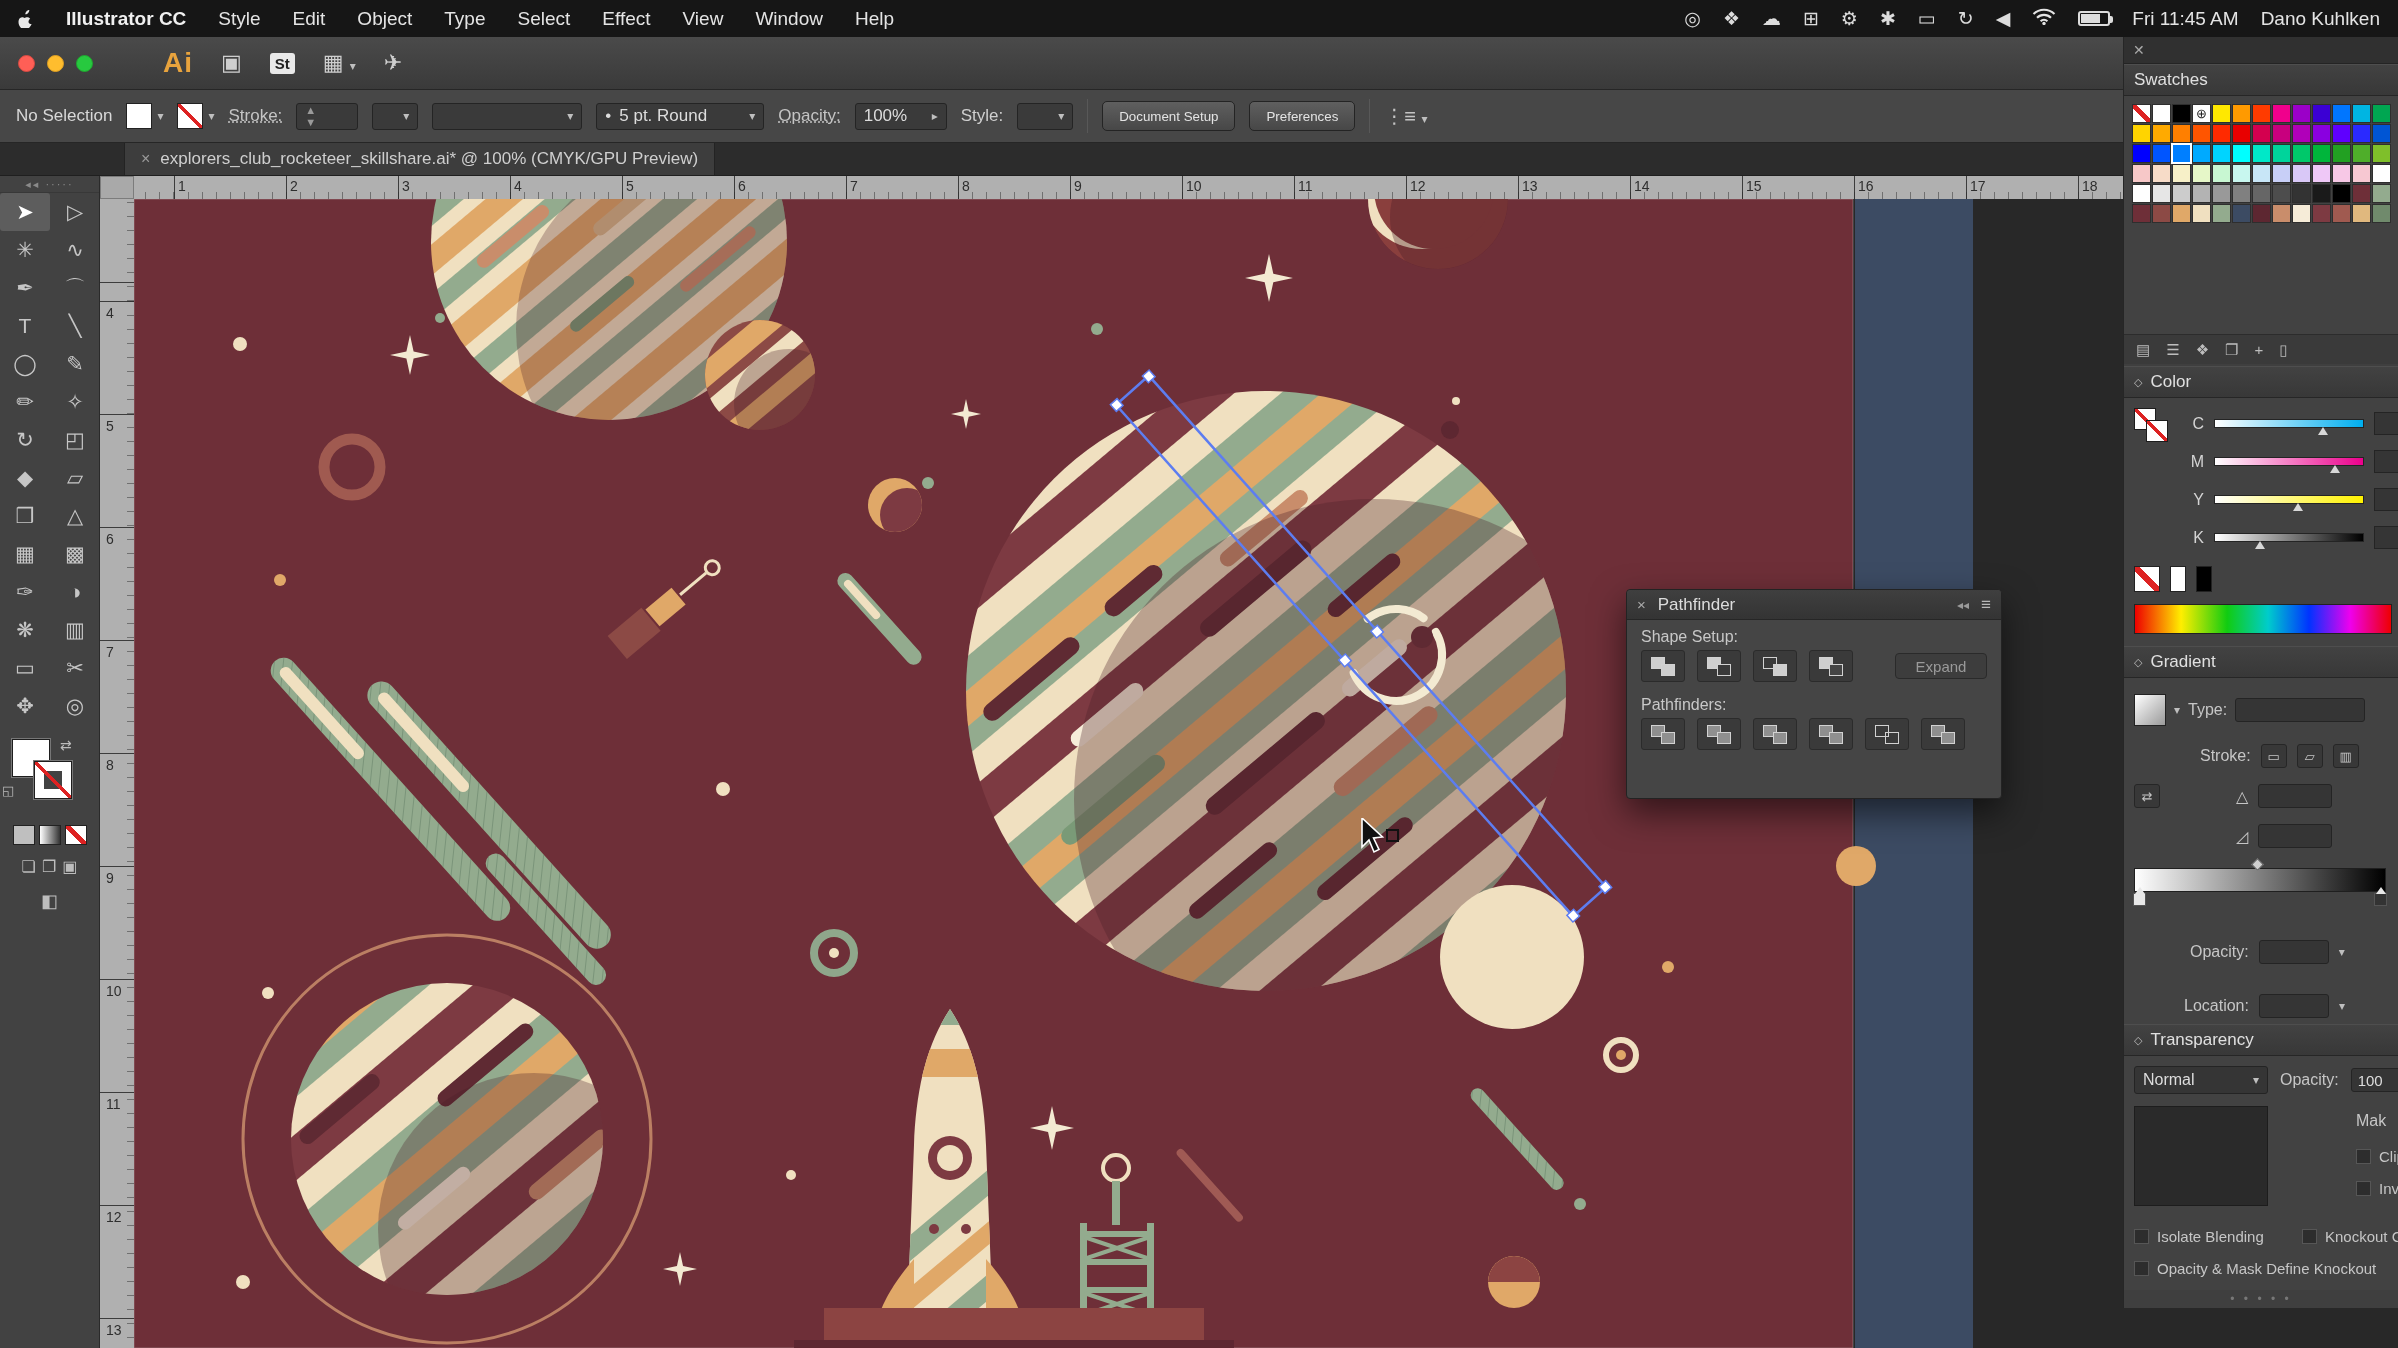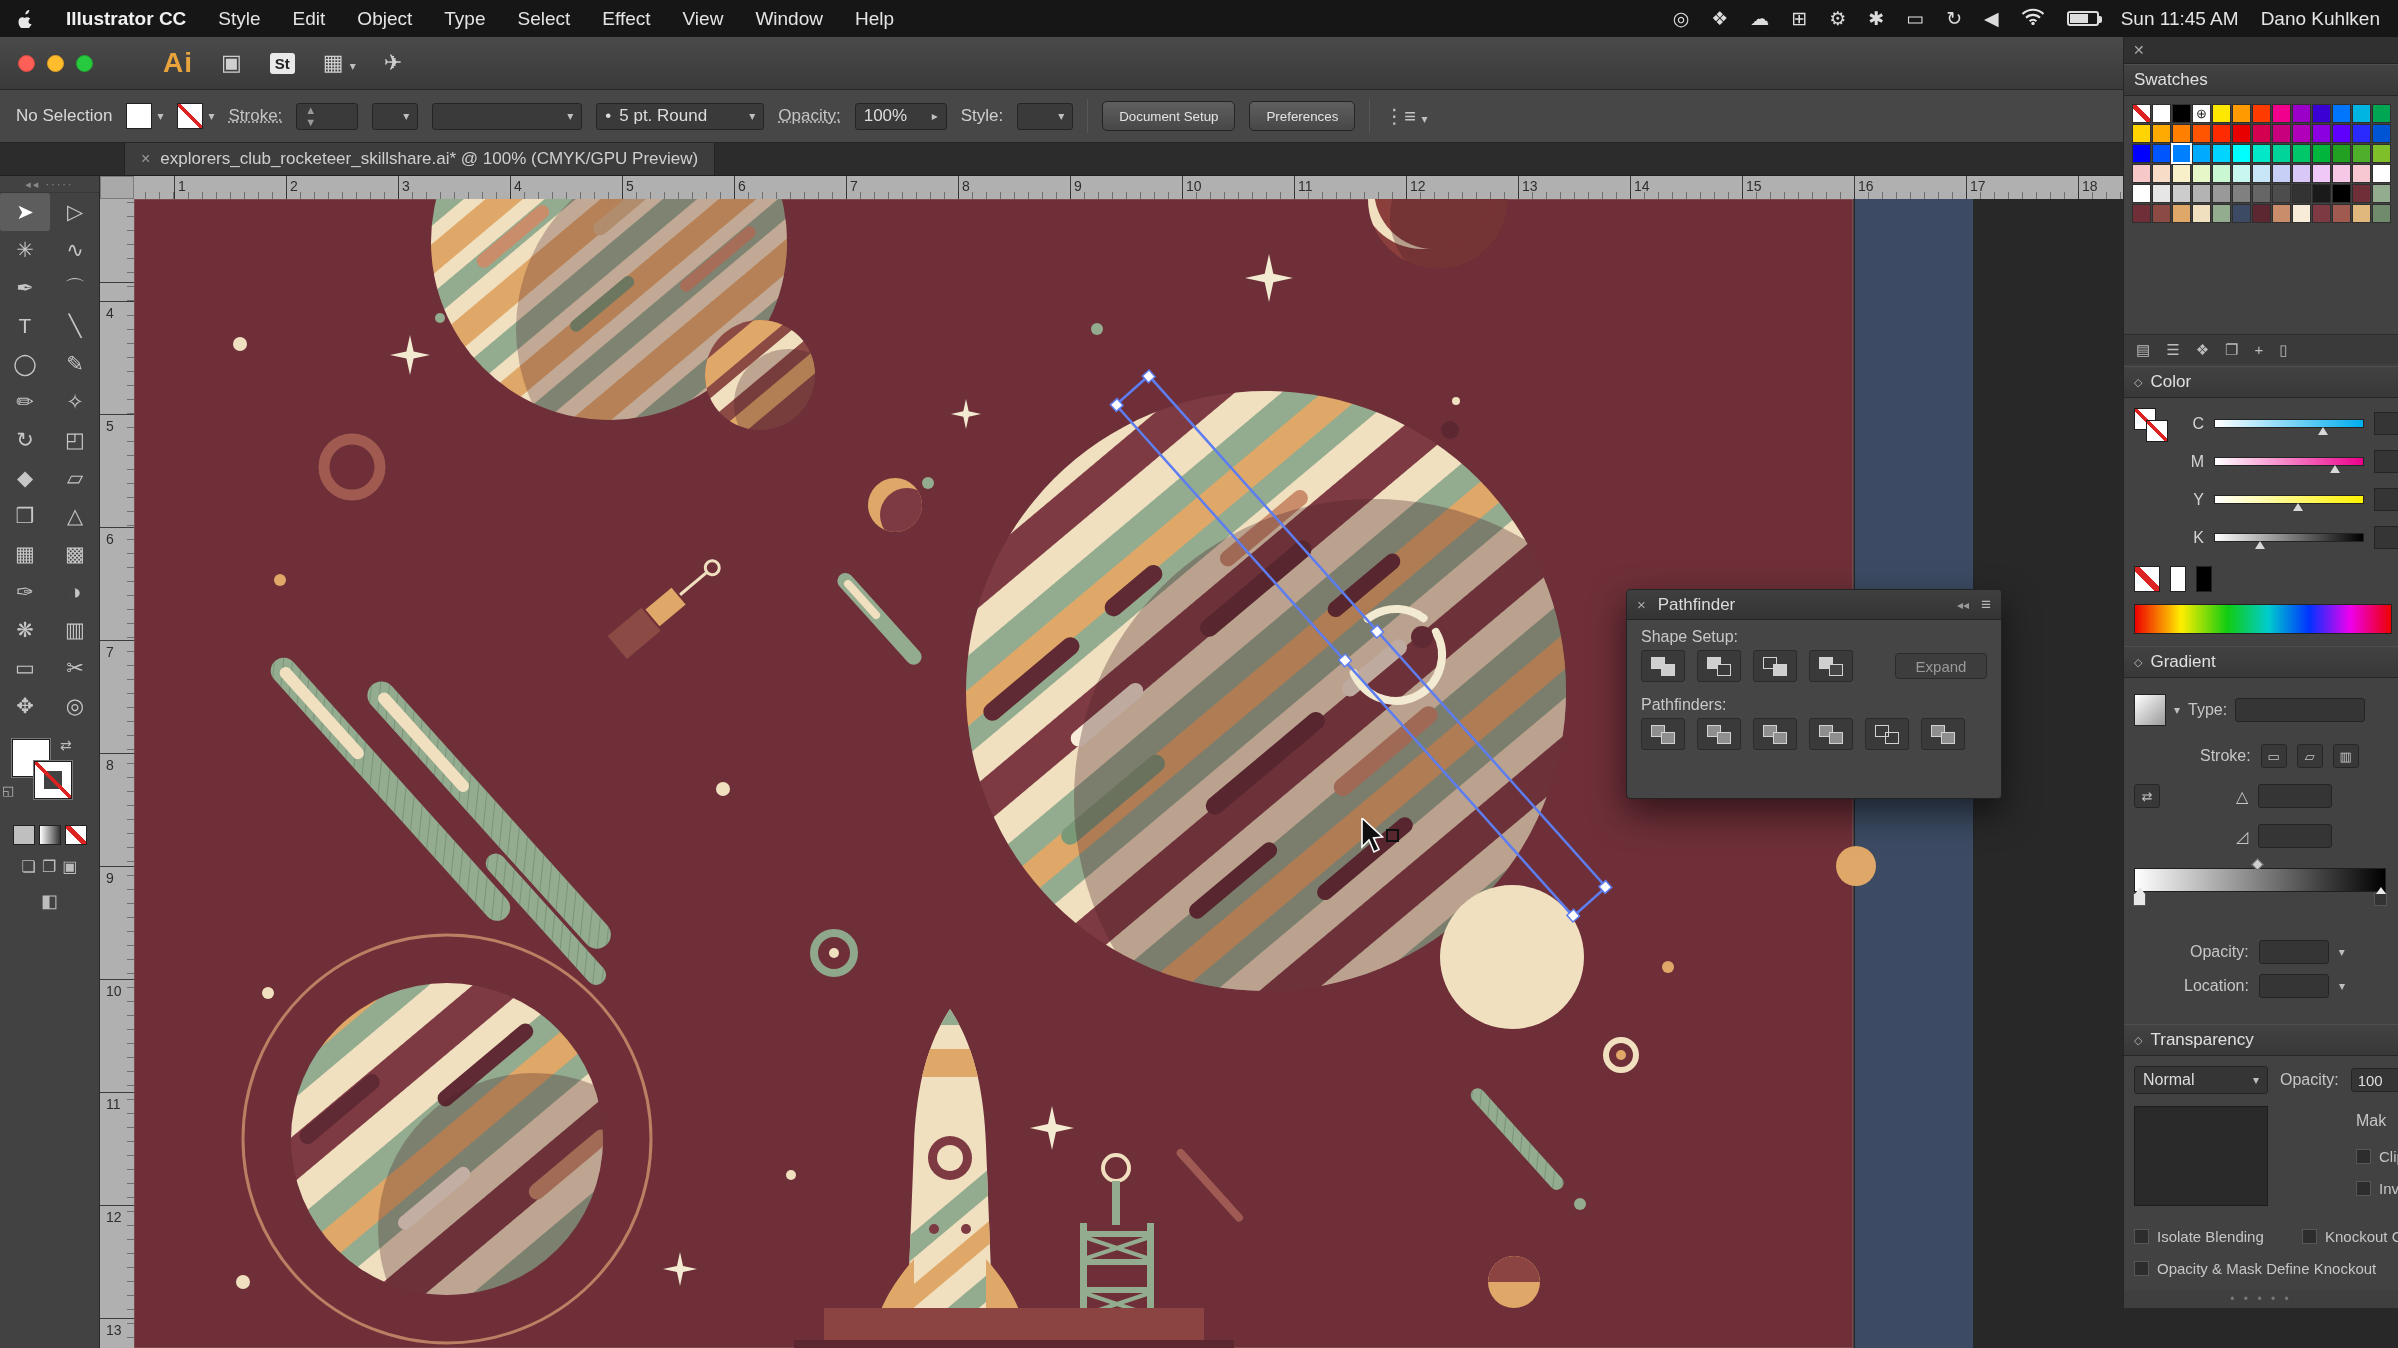"Sun 11:45 AM" span { text: Sun -> Fri }
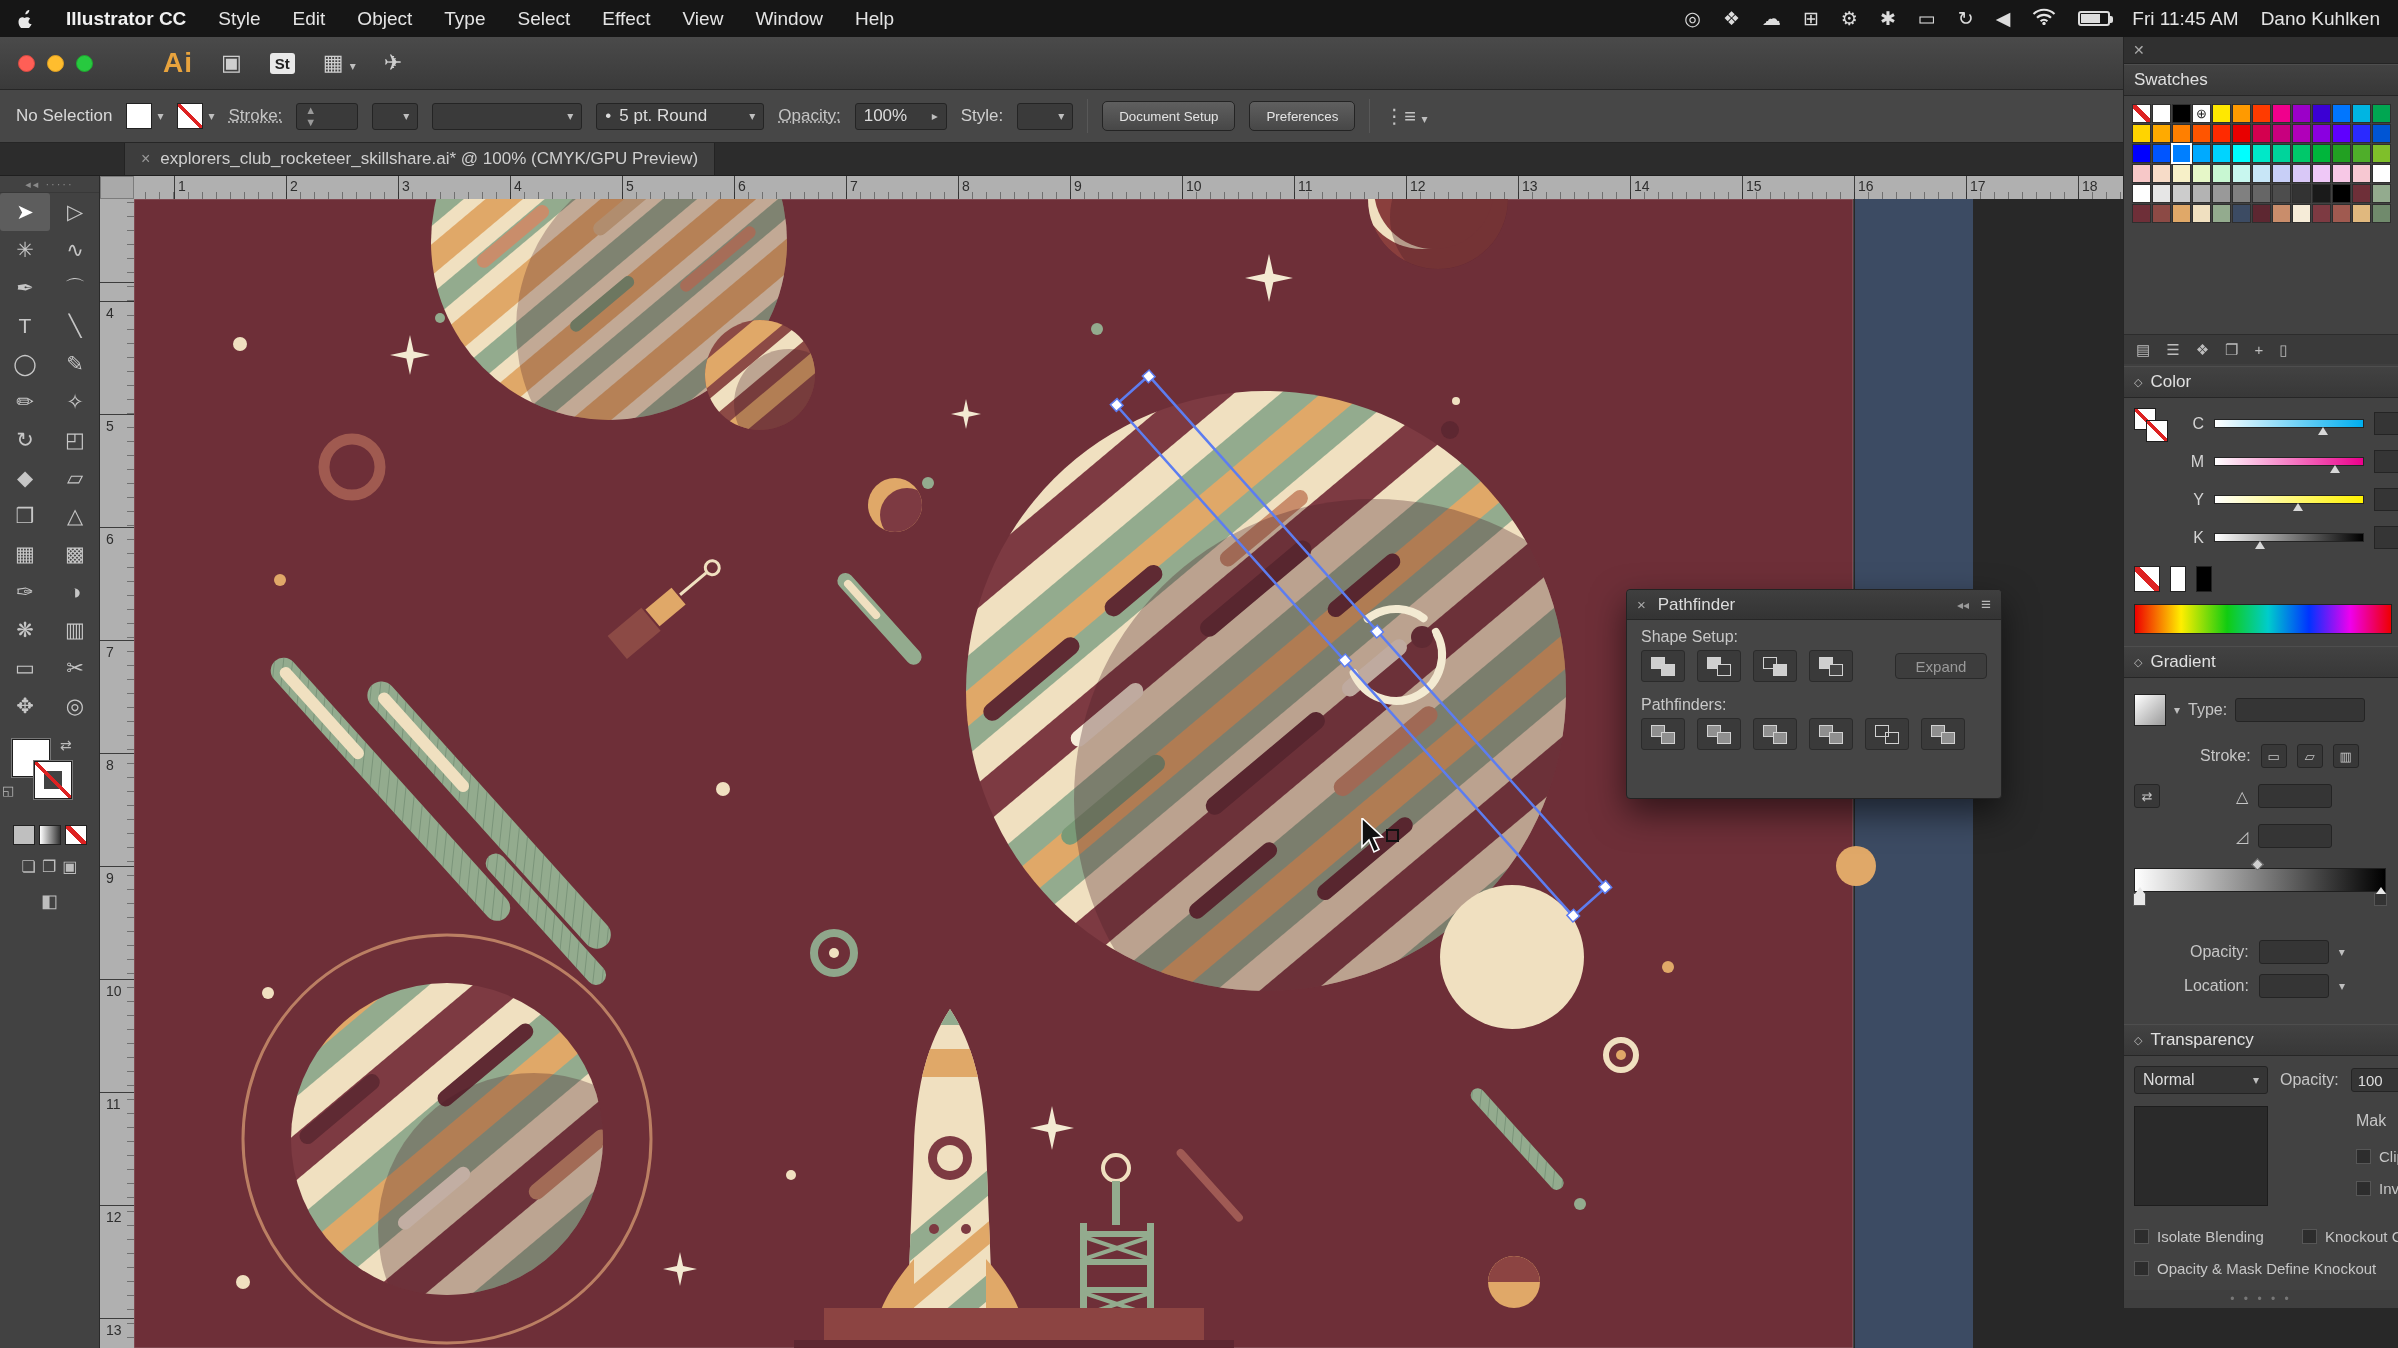"Location:" div { top: 296px -> 316px }
